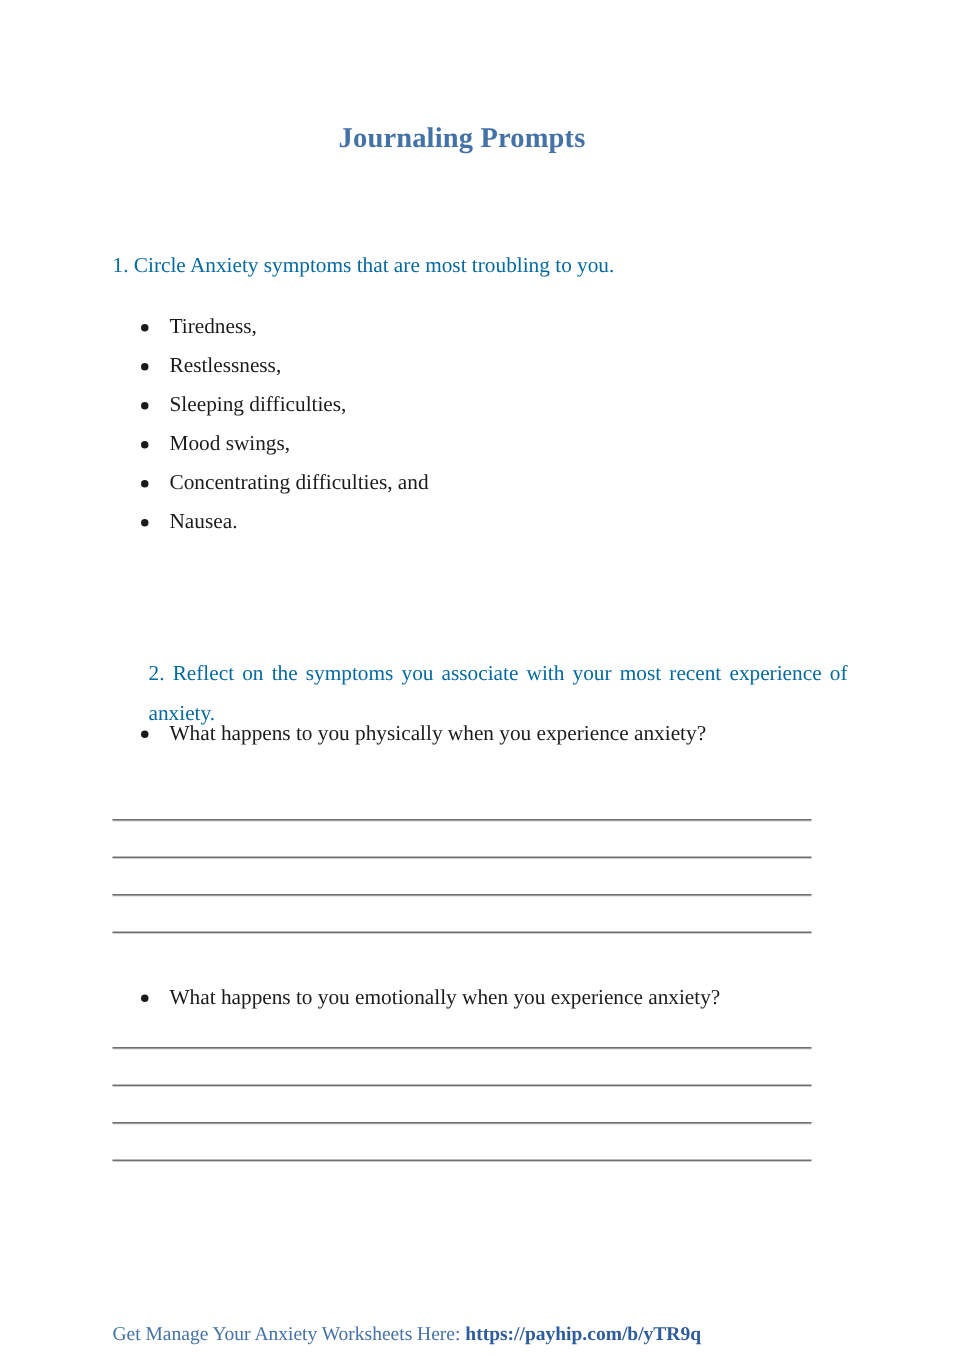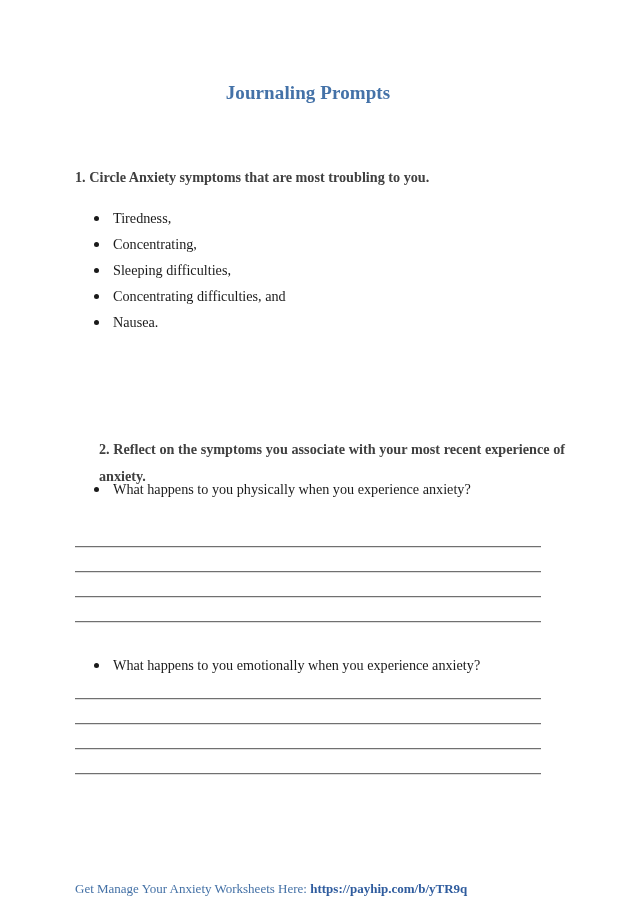"1. Circle Anxiety symptoms that" .para { color: #404040 -> #0369a1; font-weight: bold -> none }
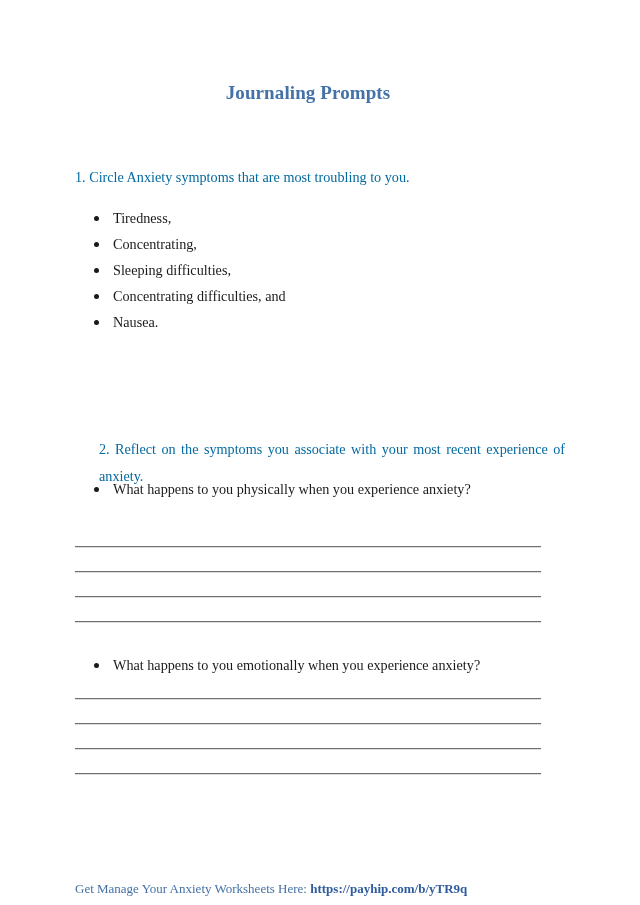"Concentrating," span { text: Concentrating -> Restlessness }
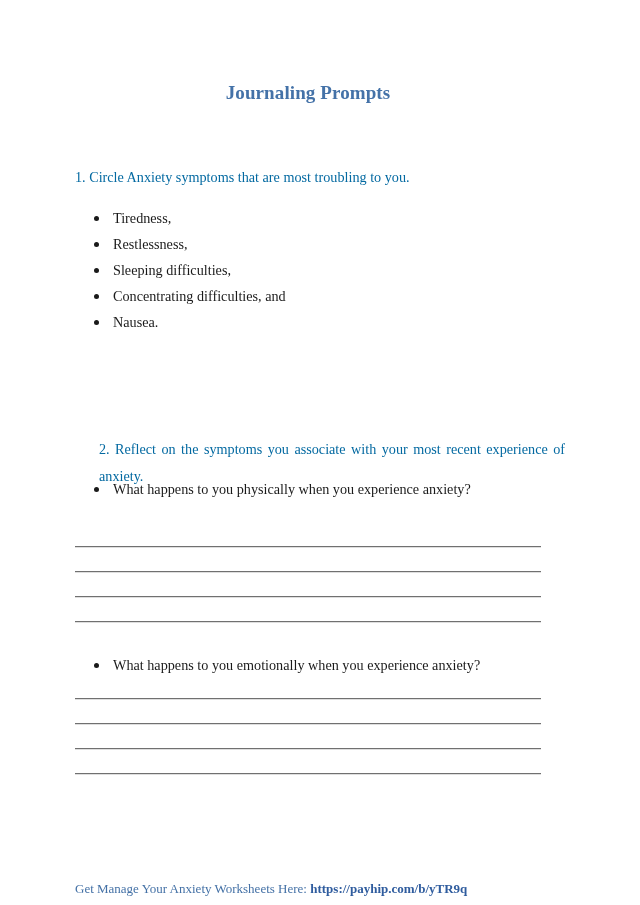"Mood swings," li.bullet-item { html: none -> <li> <span></span> <span>Mood swings,</span> </li> }
